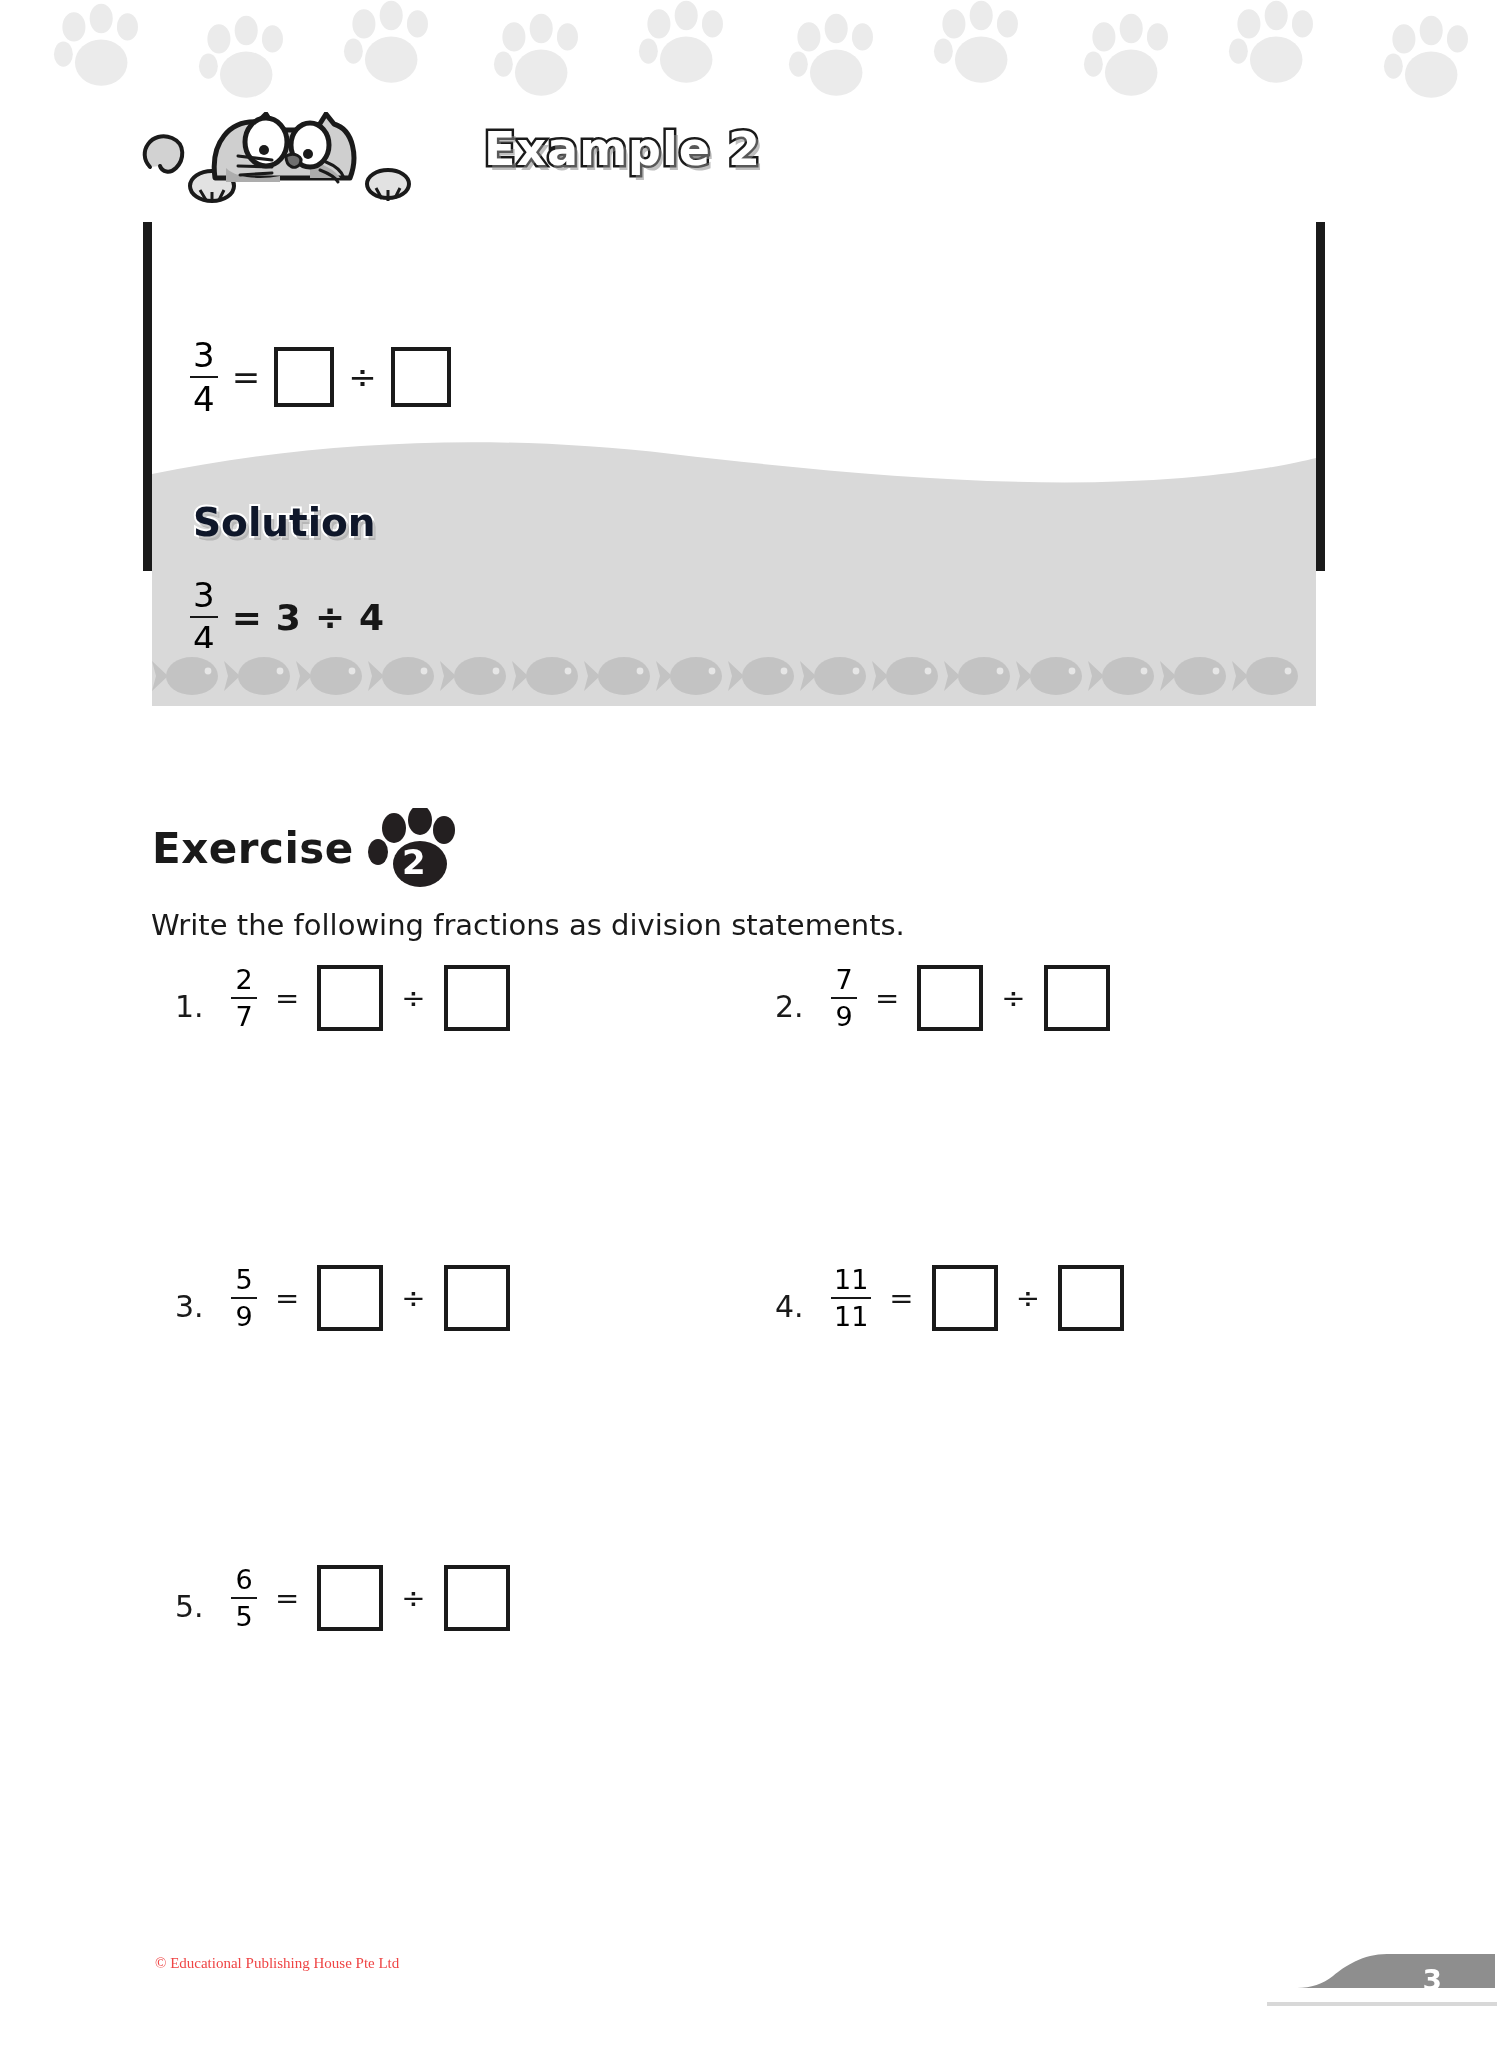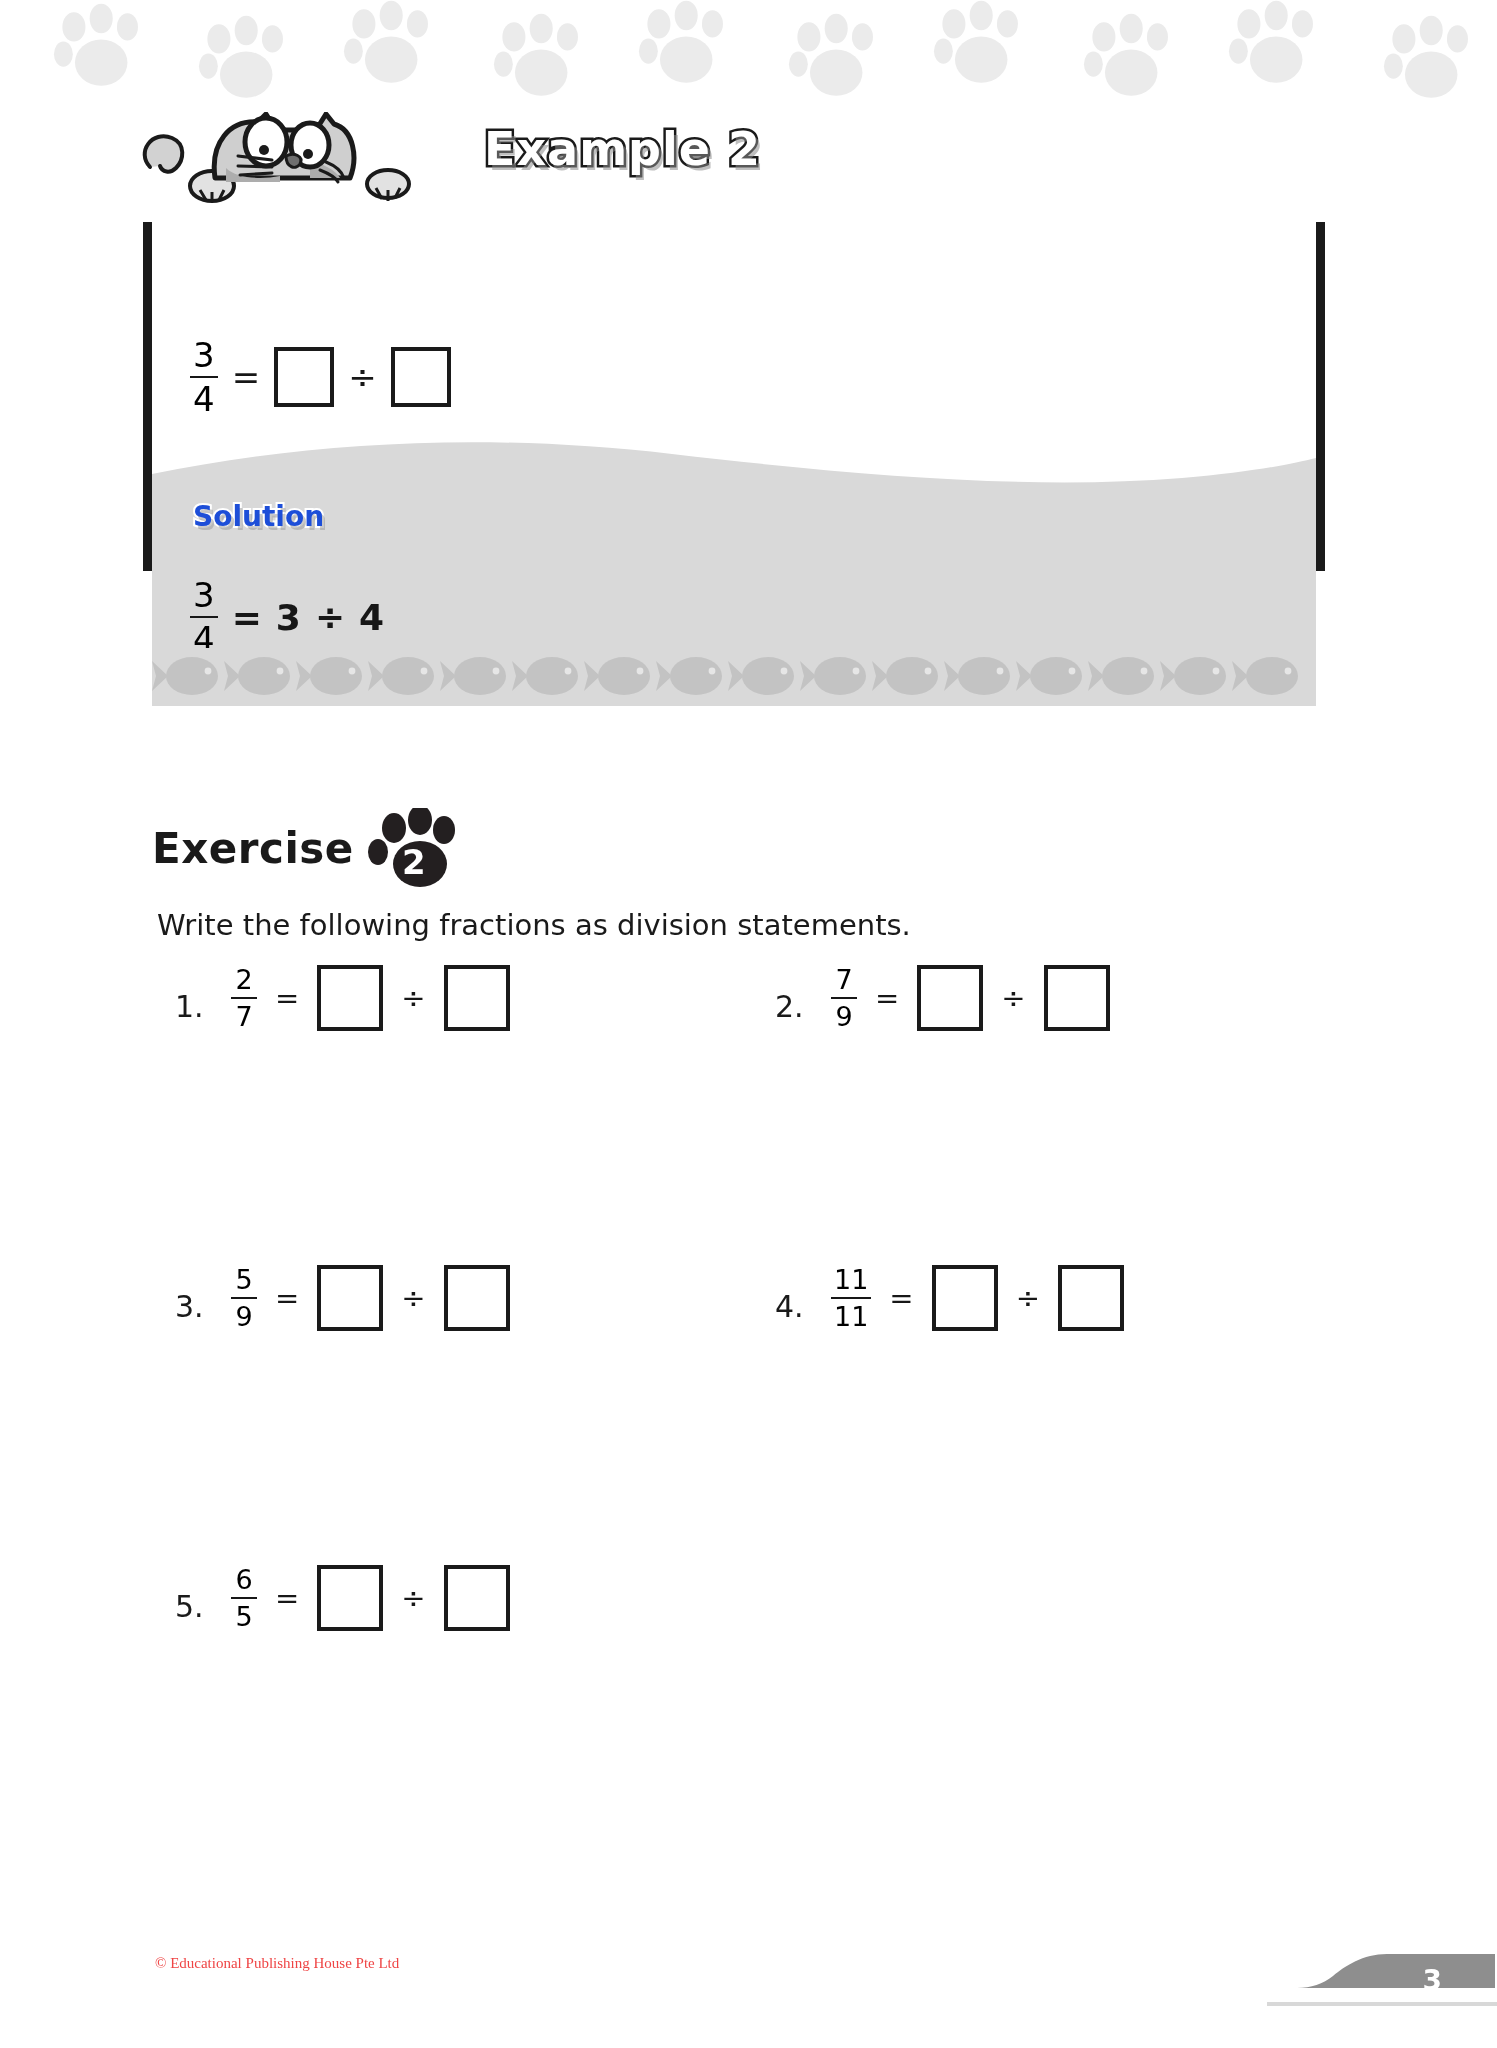"Solution" .solution-label { color: #1d4ed8 -> #0f172a; font-size: 28px -> 39px }
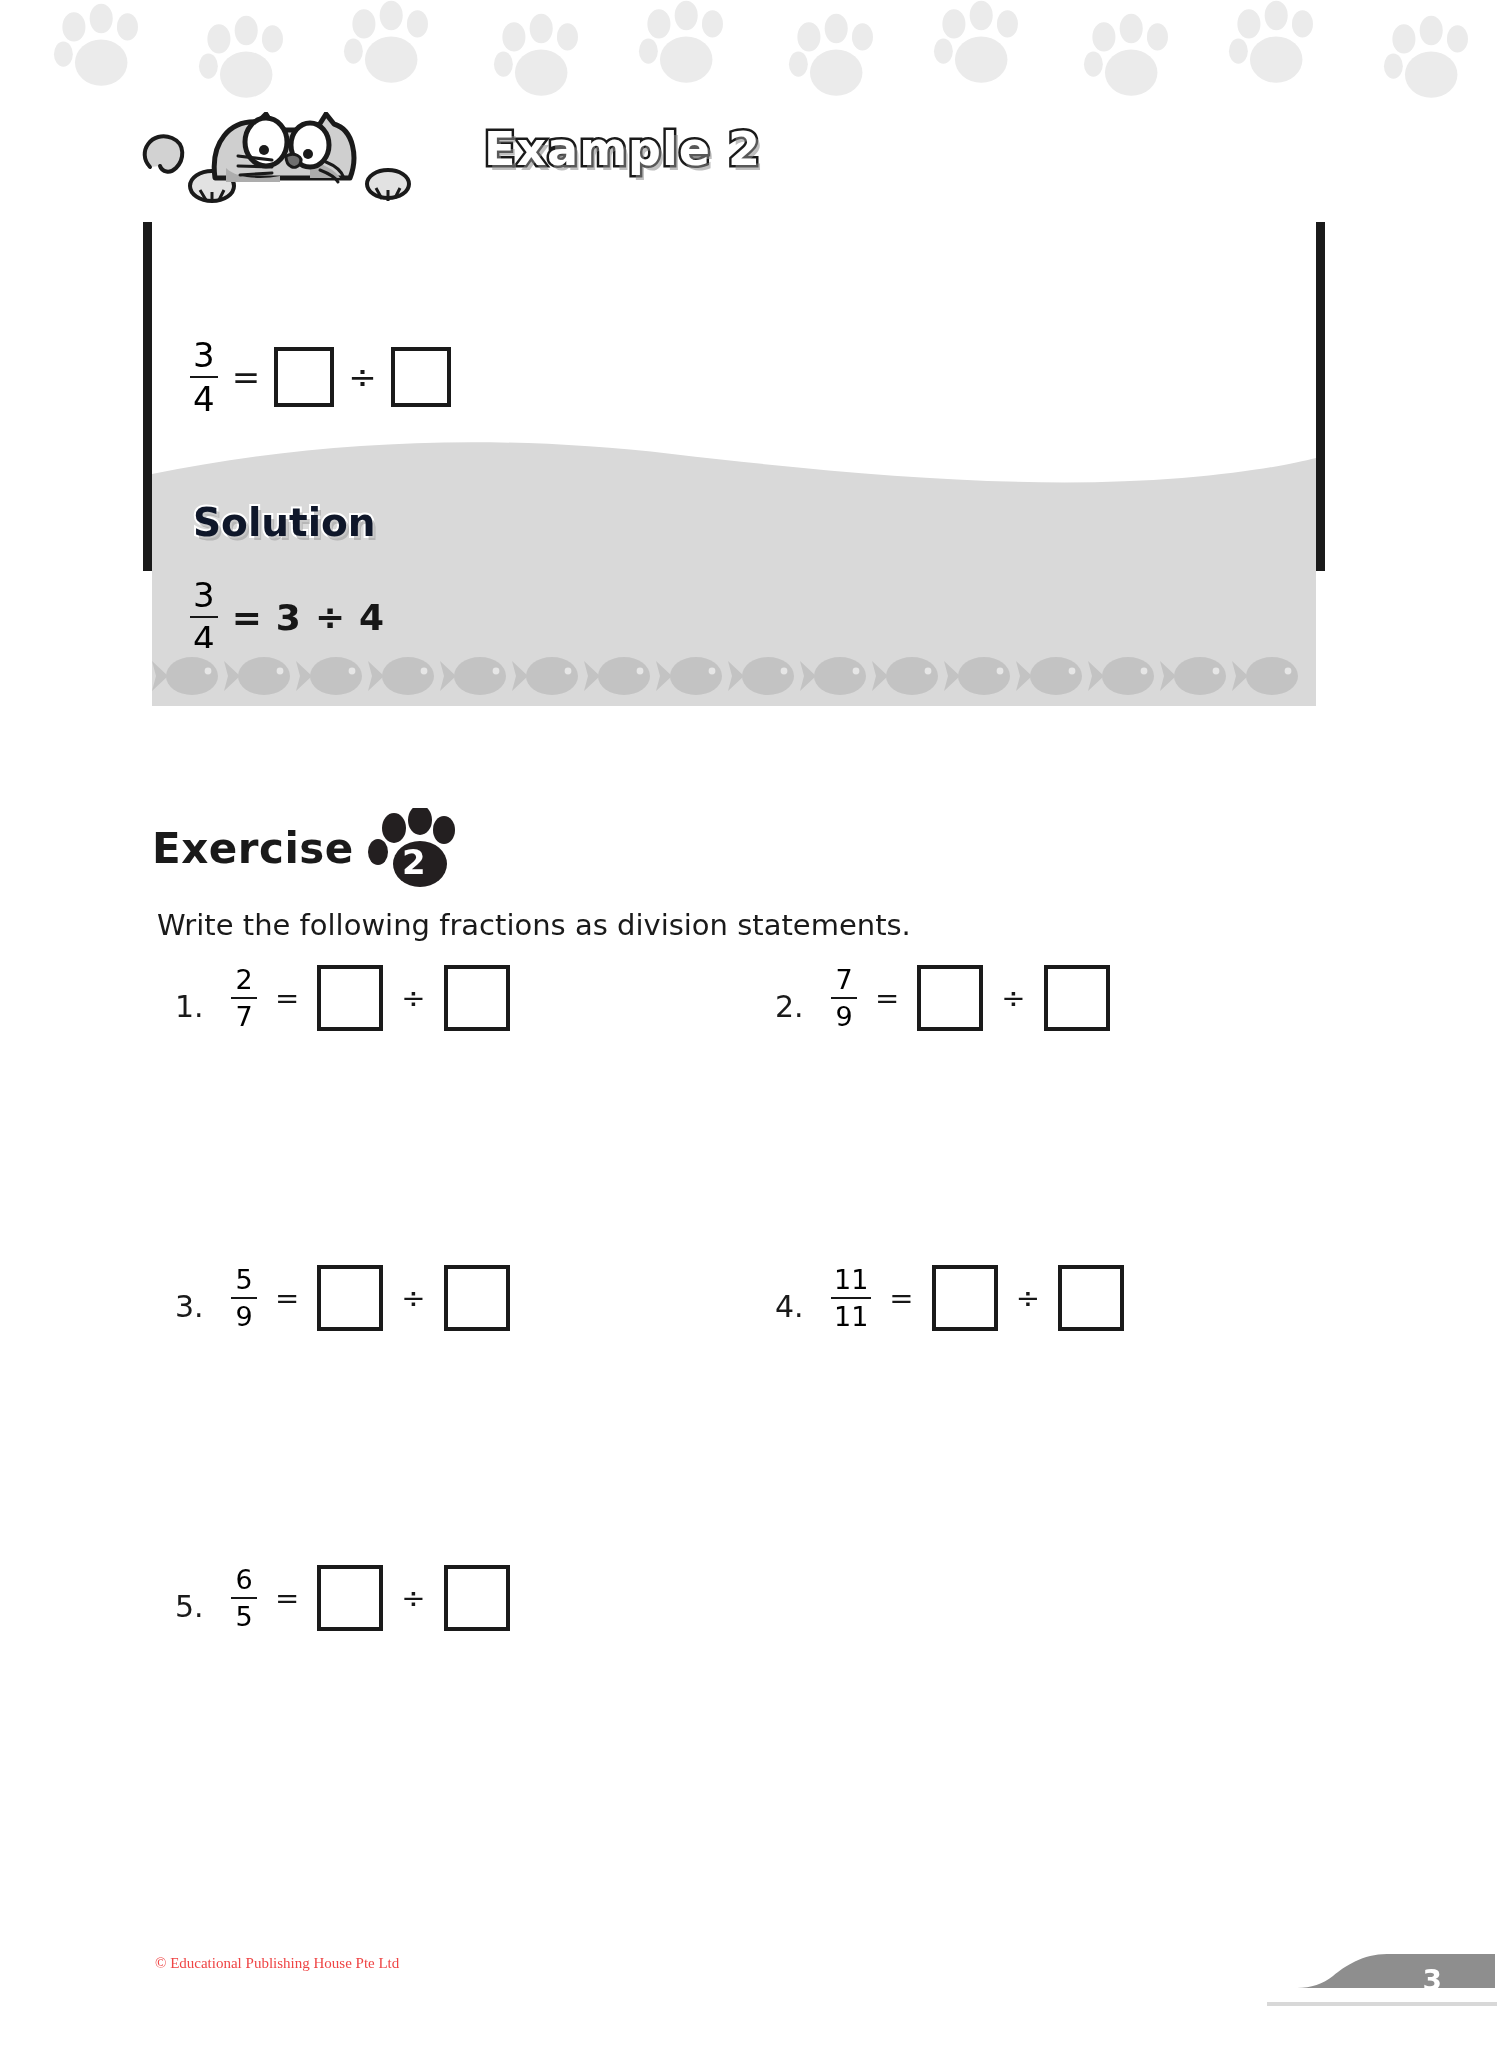"Write the following fractions as" .ex-instruction { left: 157px -> 151px }
